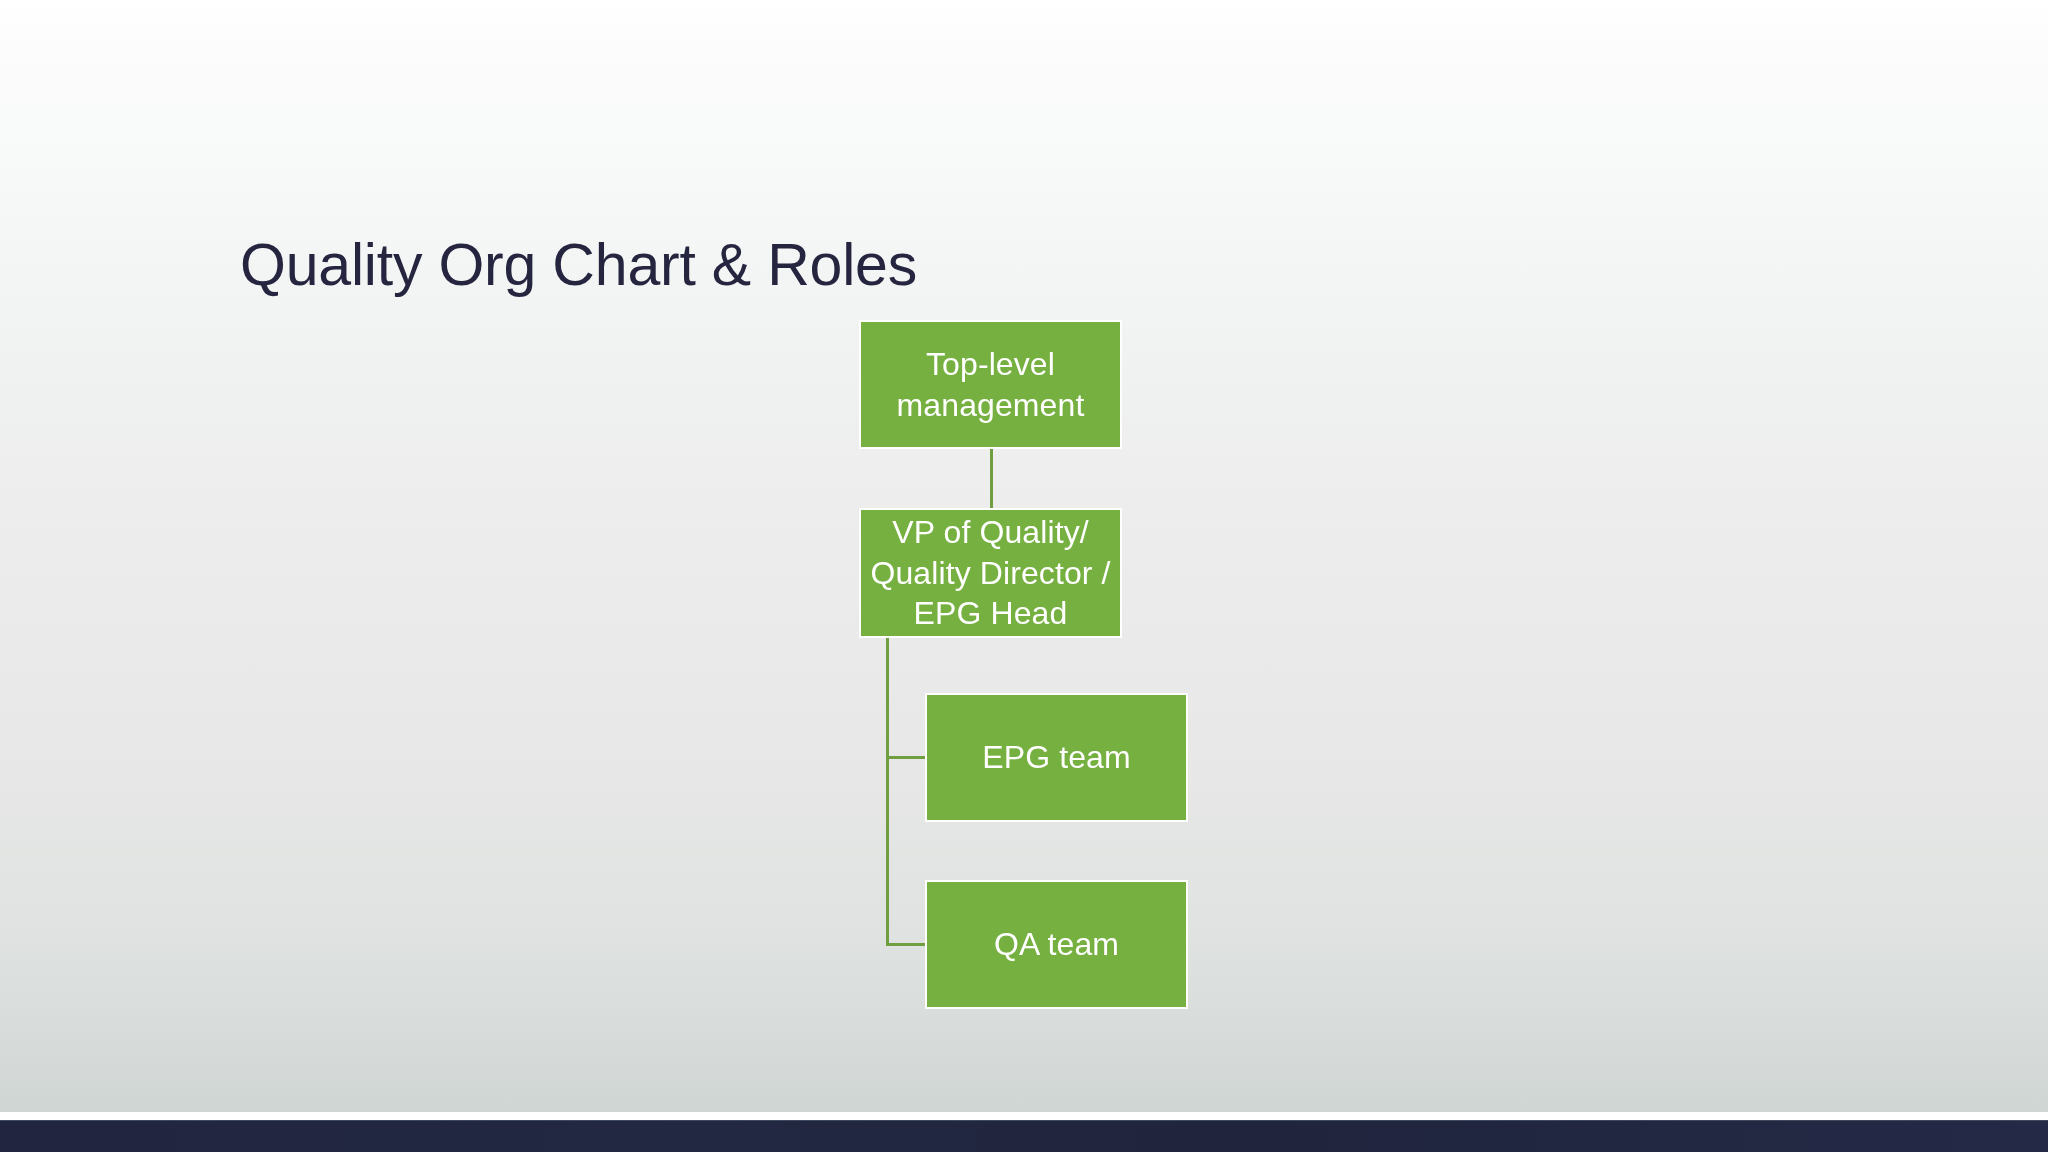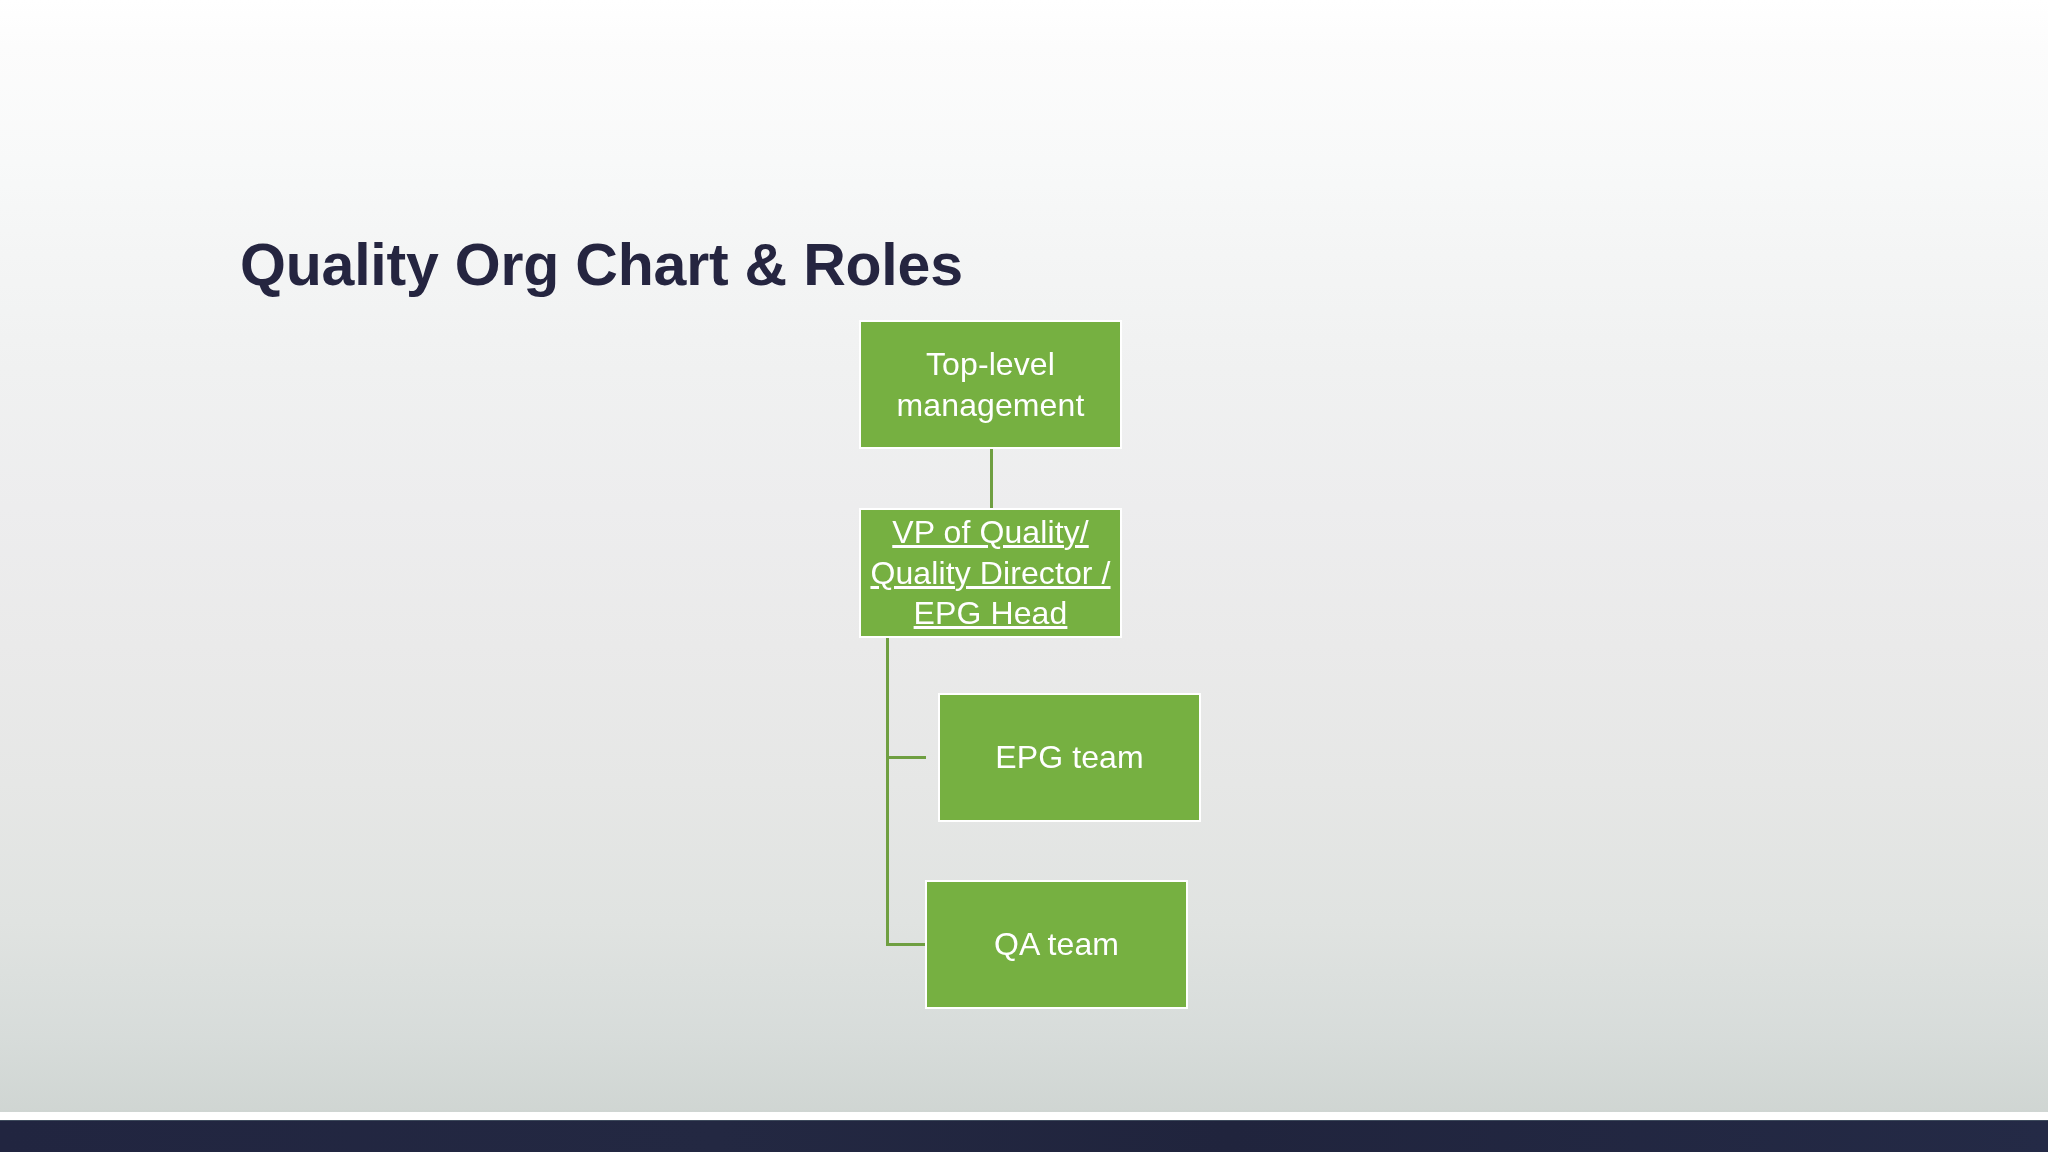"Quality Org Chart & Roles" #slide-title { font-weight: 700 -> 400 }
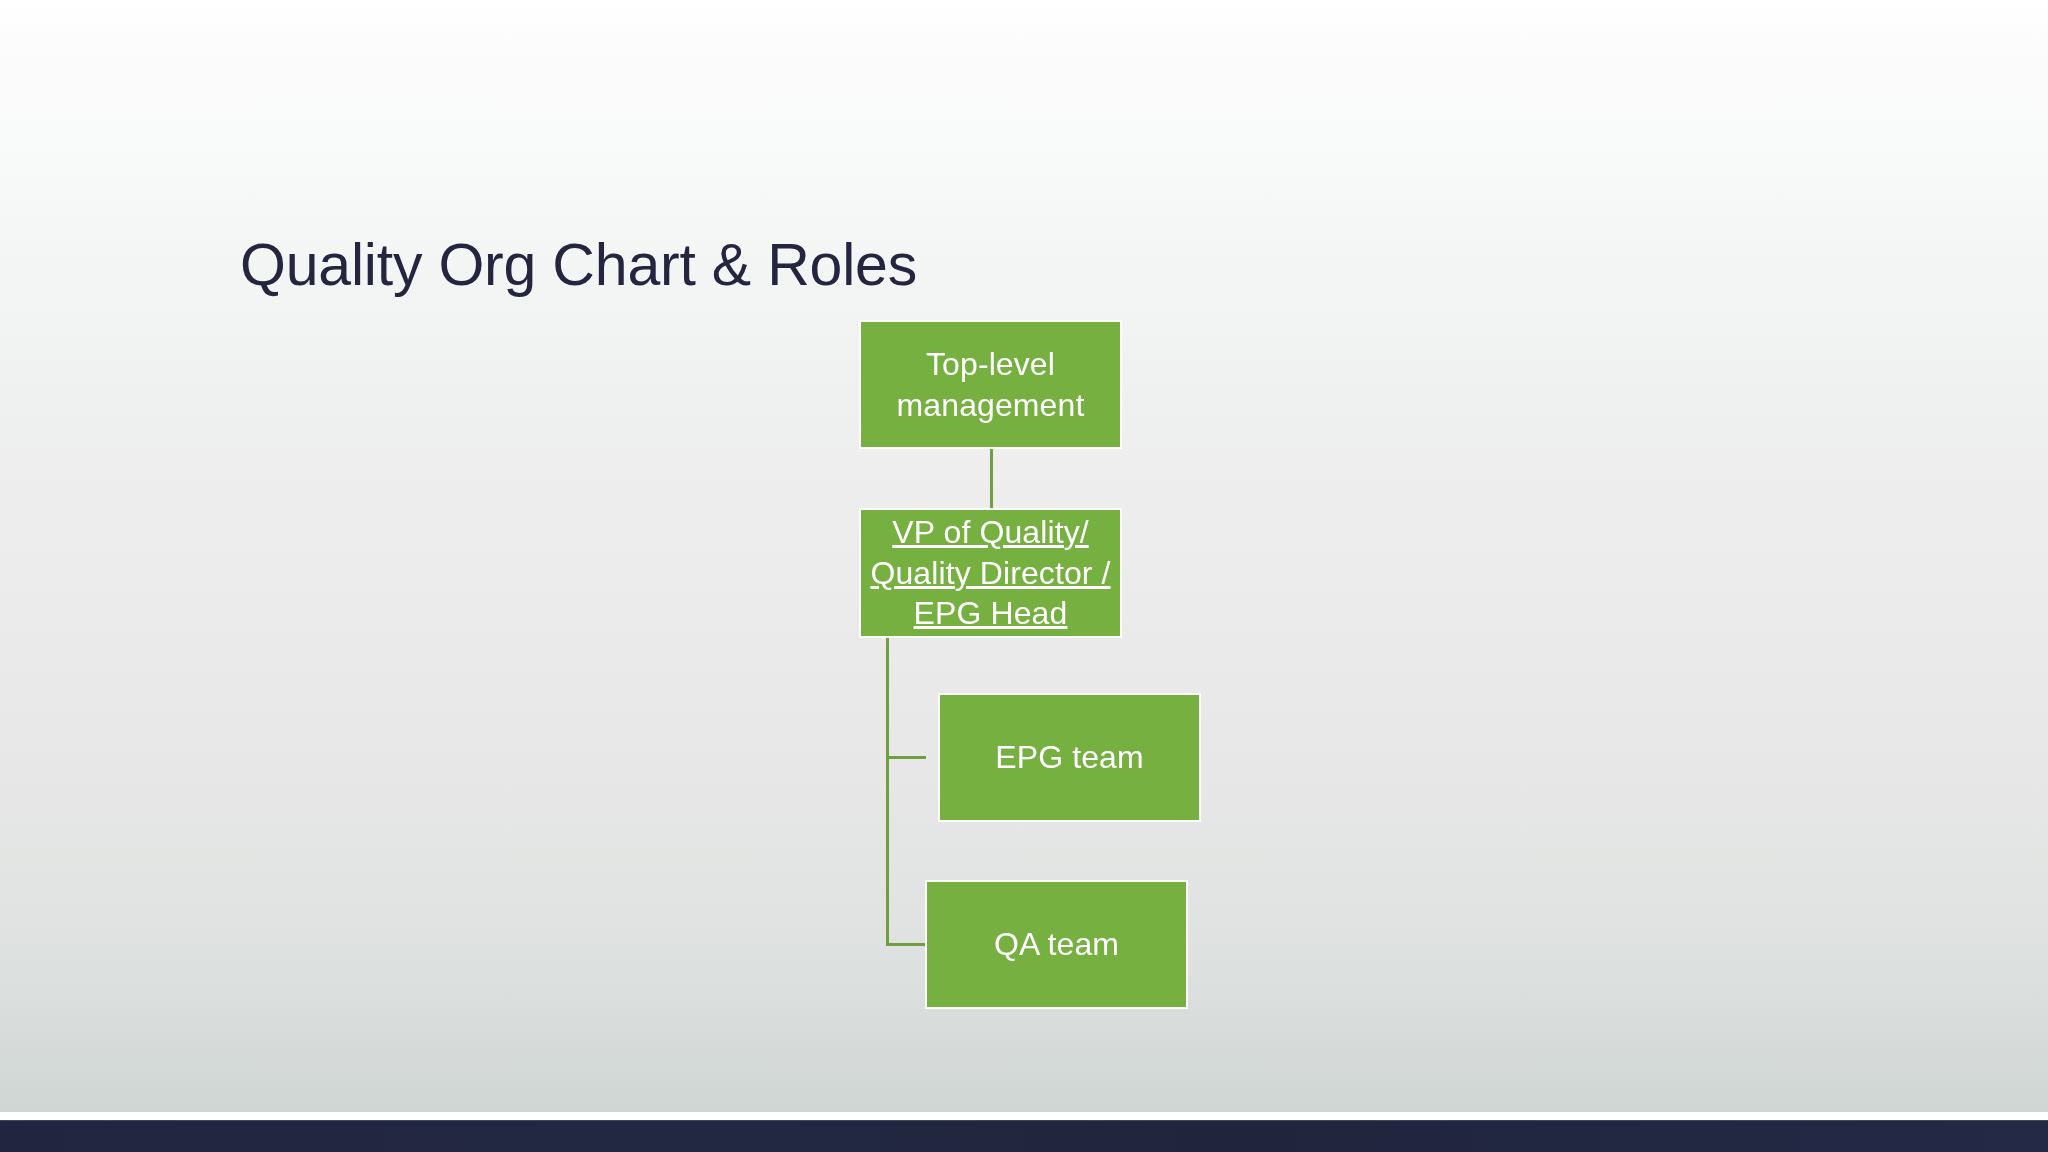"VP of Quality/" #node-vp { text-decoration: underline -> none }
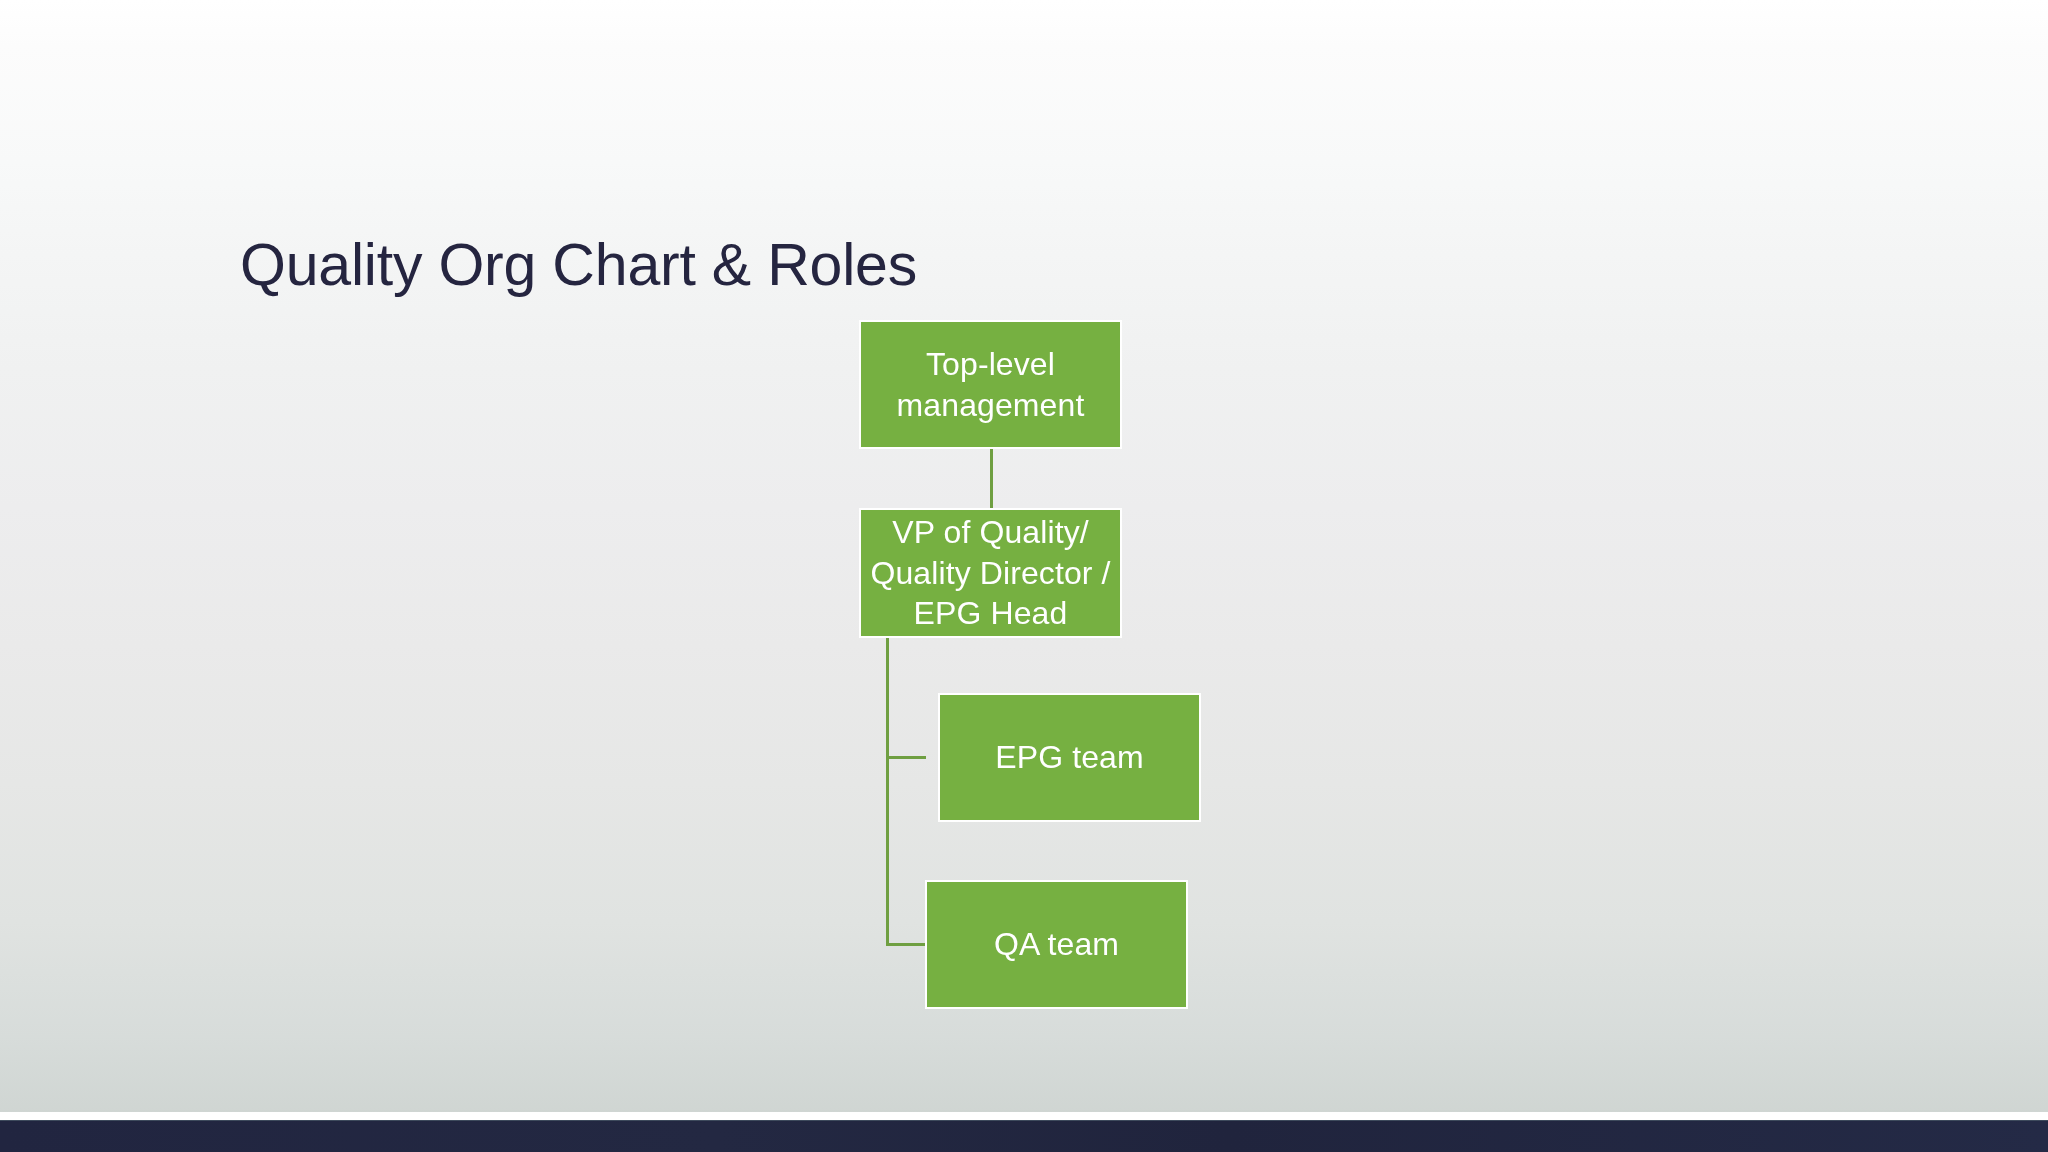"EPG team" #node-epg-team { margin-left: 13px -> none }
